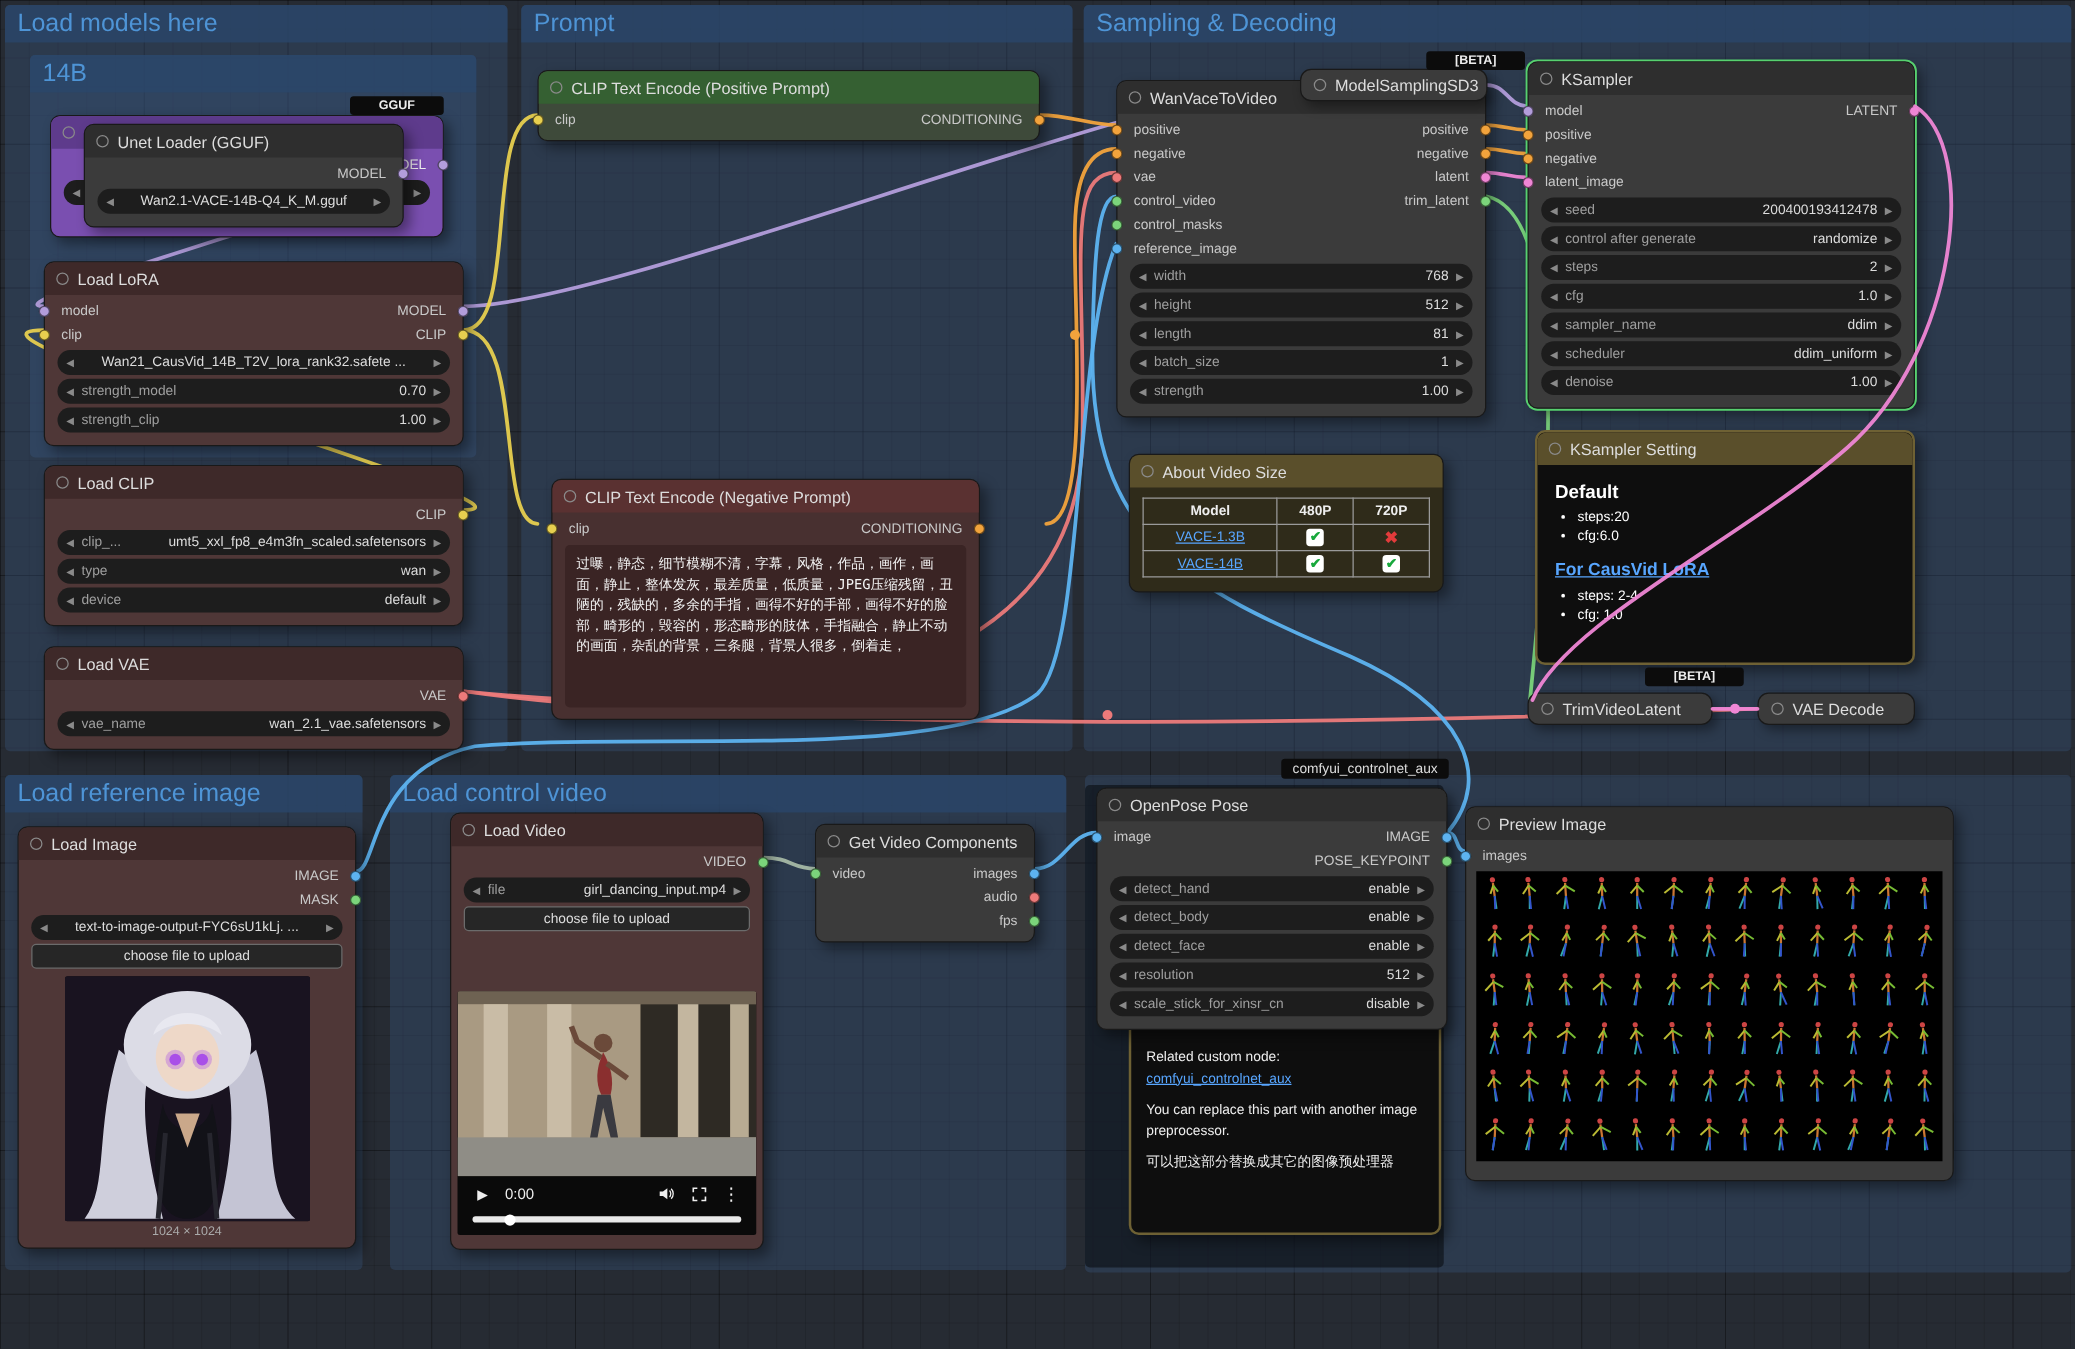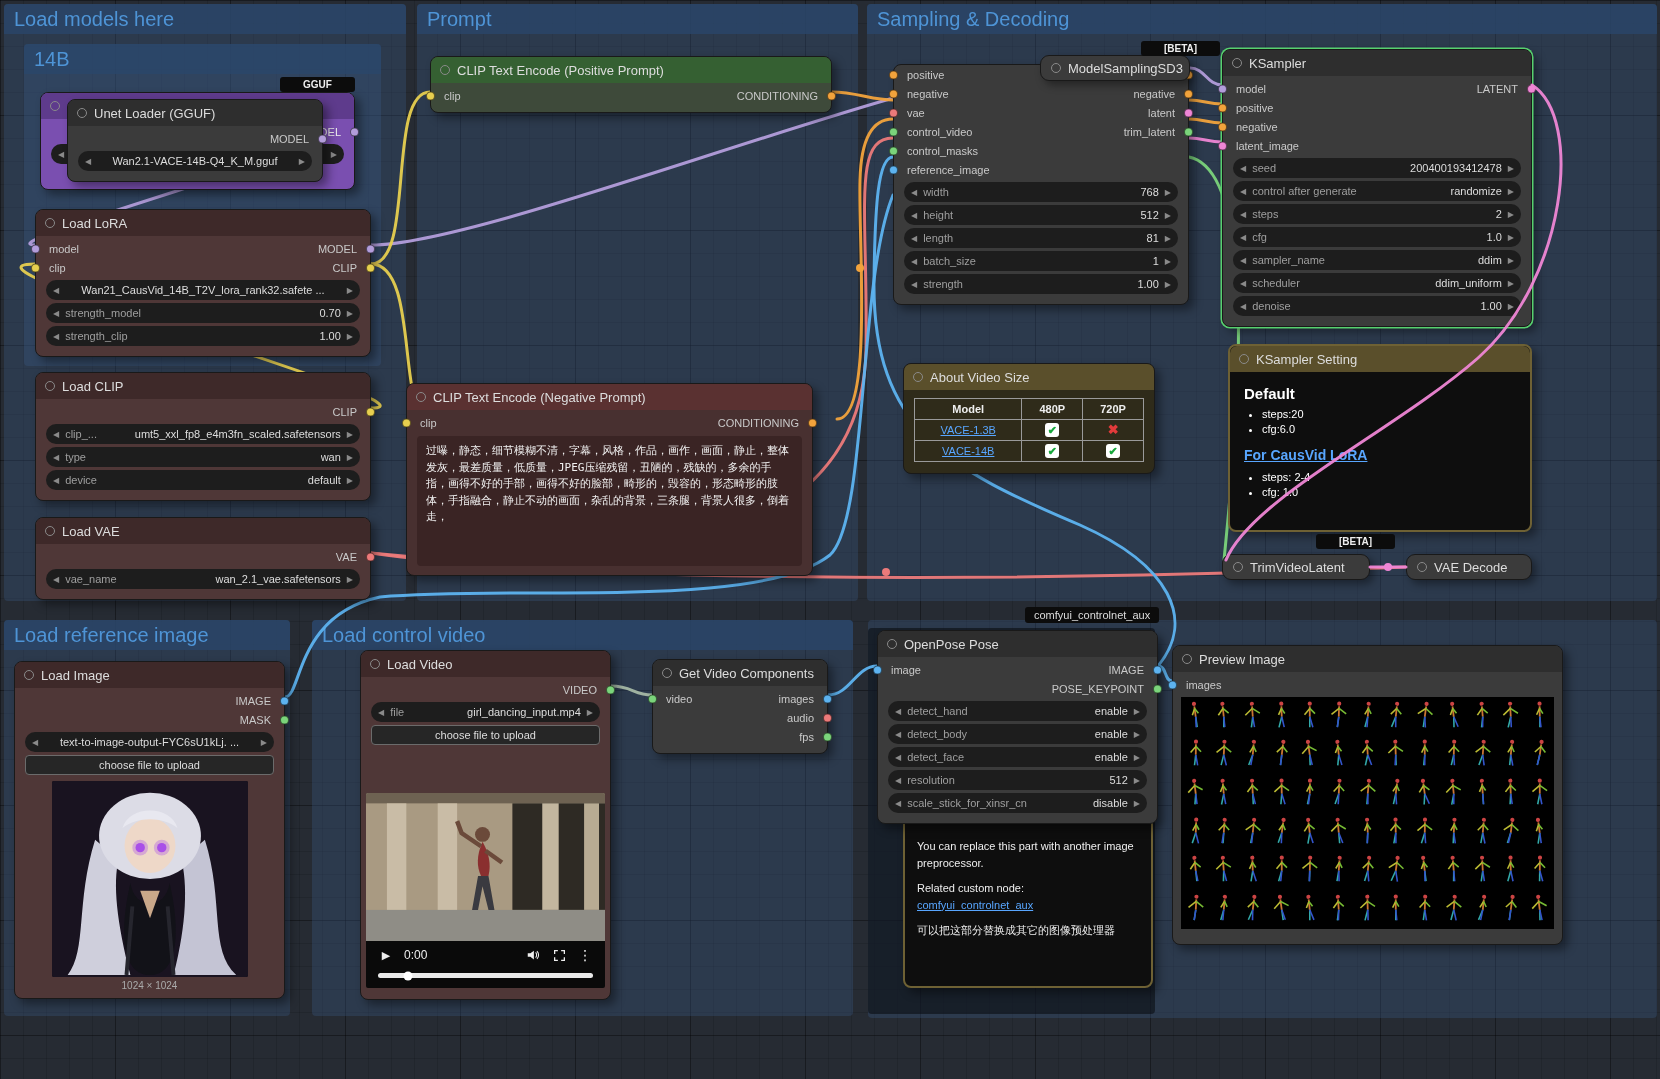"WanVaceToVideo" div.nheader { html: none -> <div> <span></span> <span>WanVaceToVideo</span> </div> }
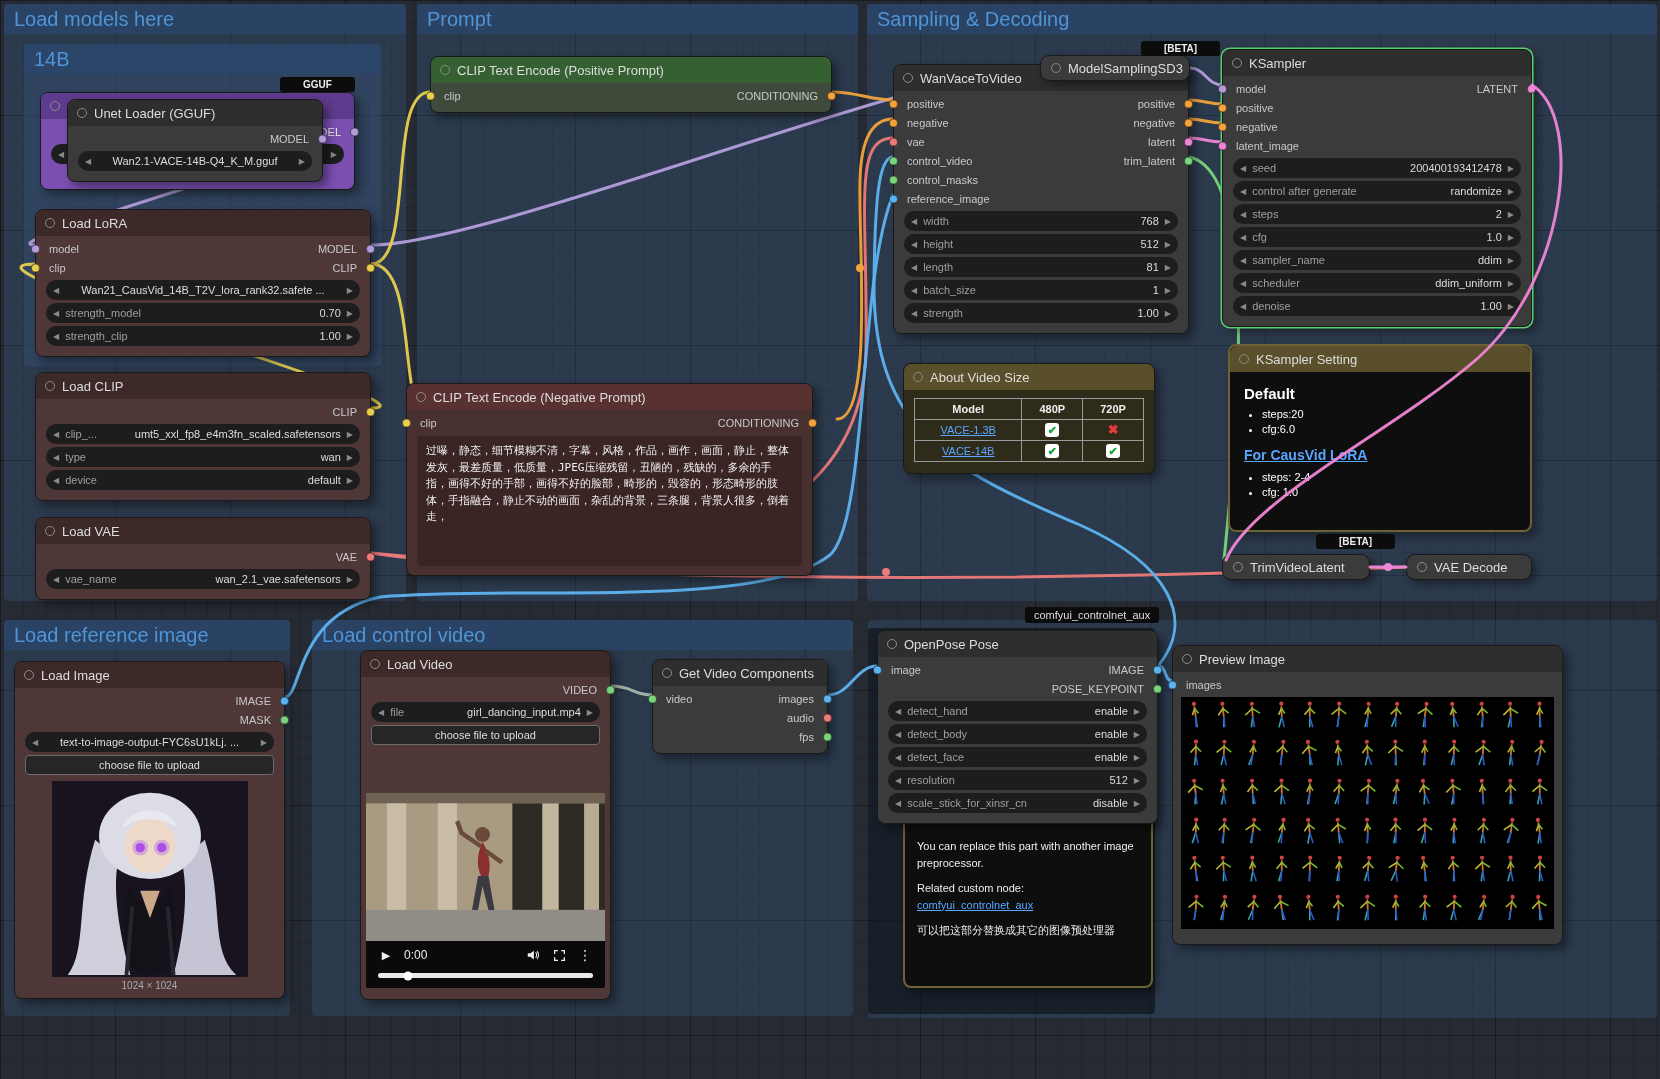"CLIP Text Encode (Negative Prompt)" div.node { left: 406px -> 441px; width: 407px -> 343px }
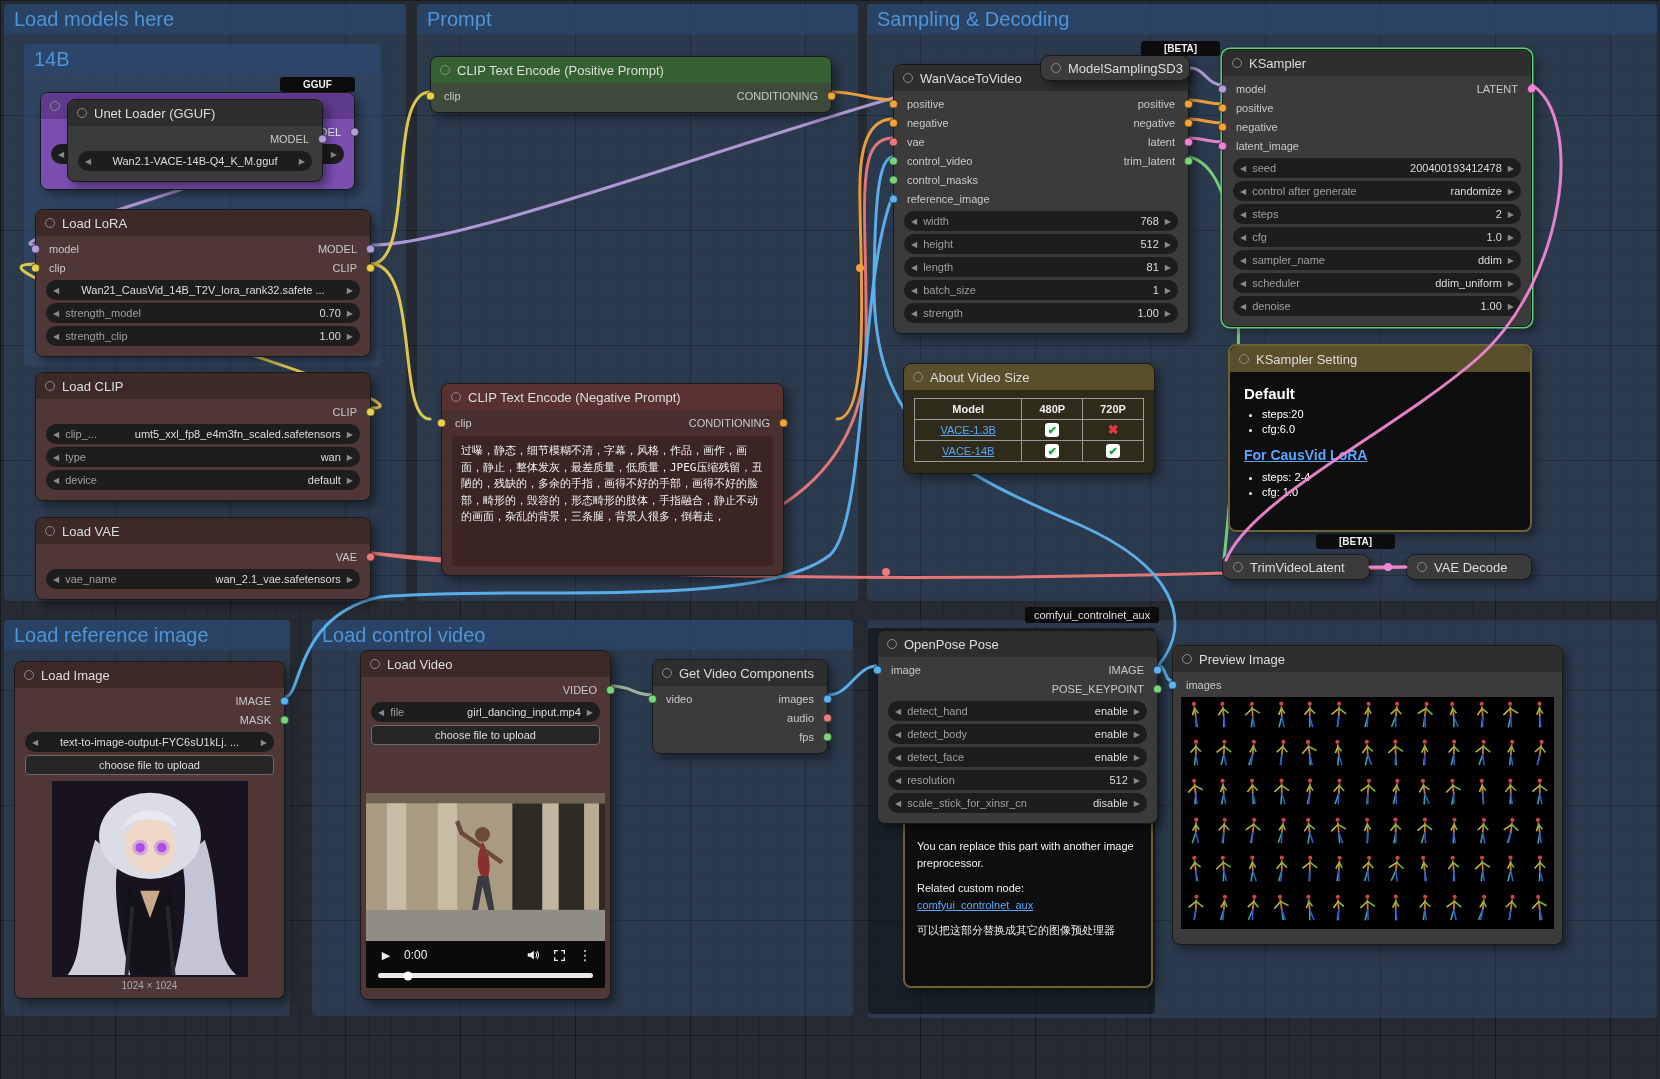"You can replace this part" p { order: before "Related custom node:" -> after "Related custom node:" }
